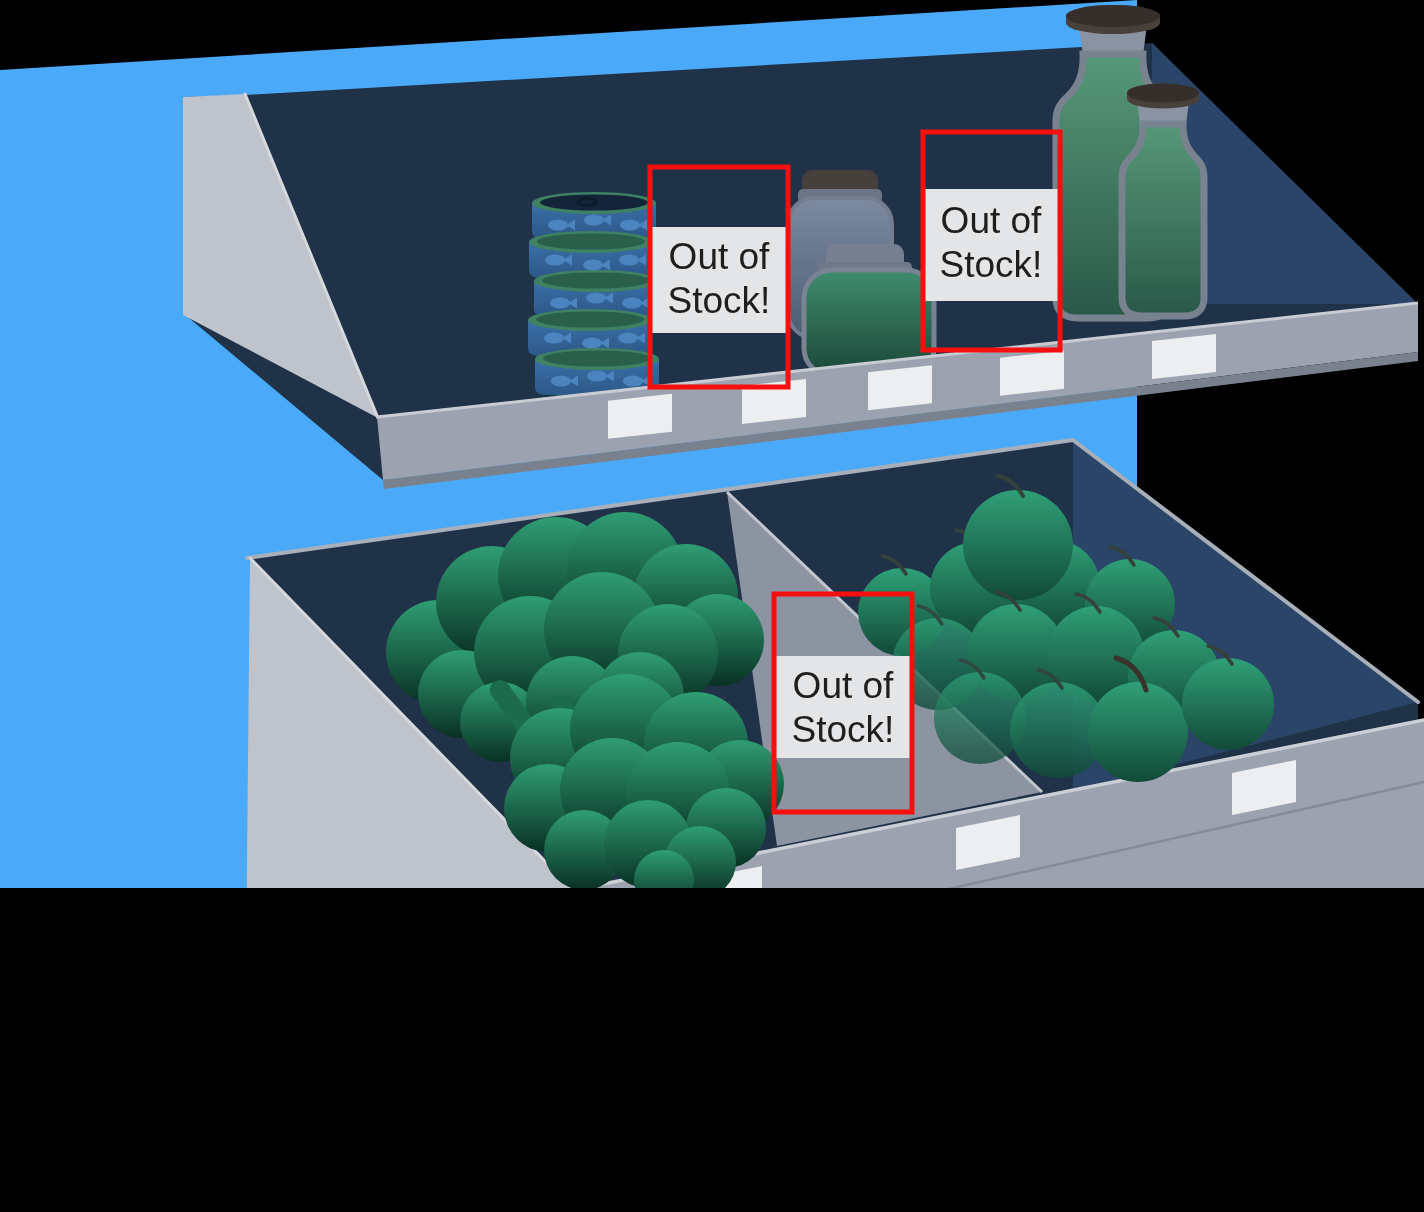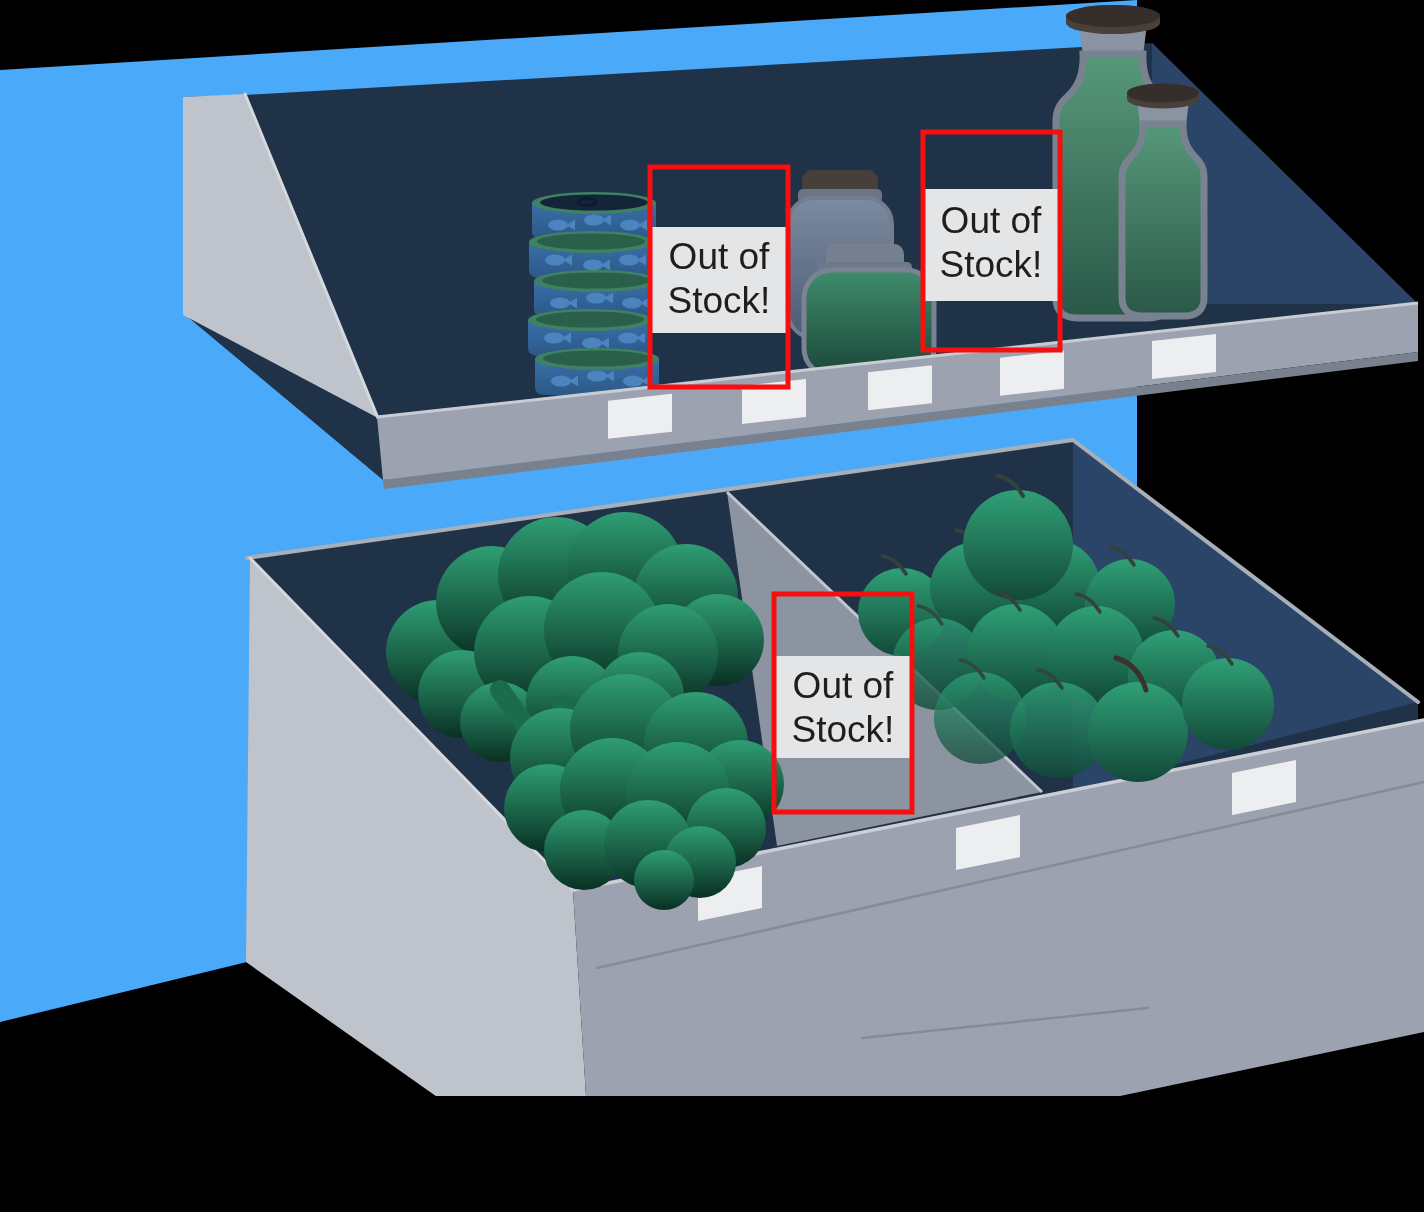"Out of" .stage { height: 1096px -> 888px }
